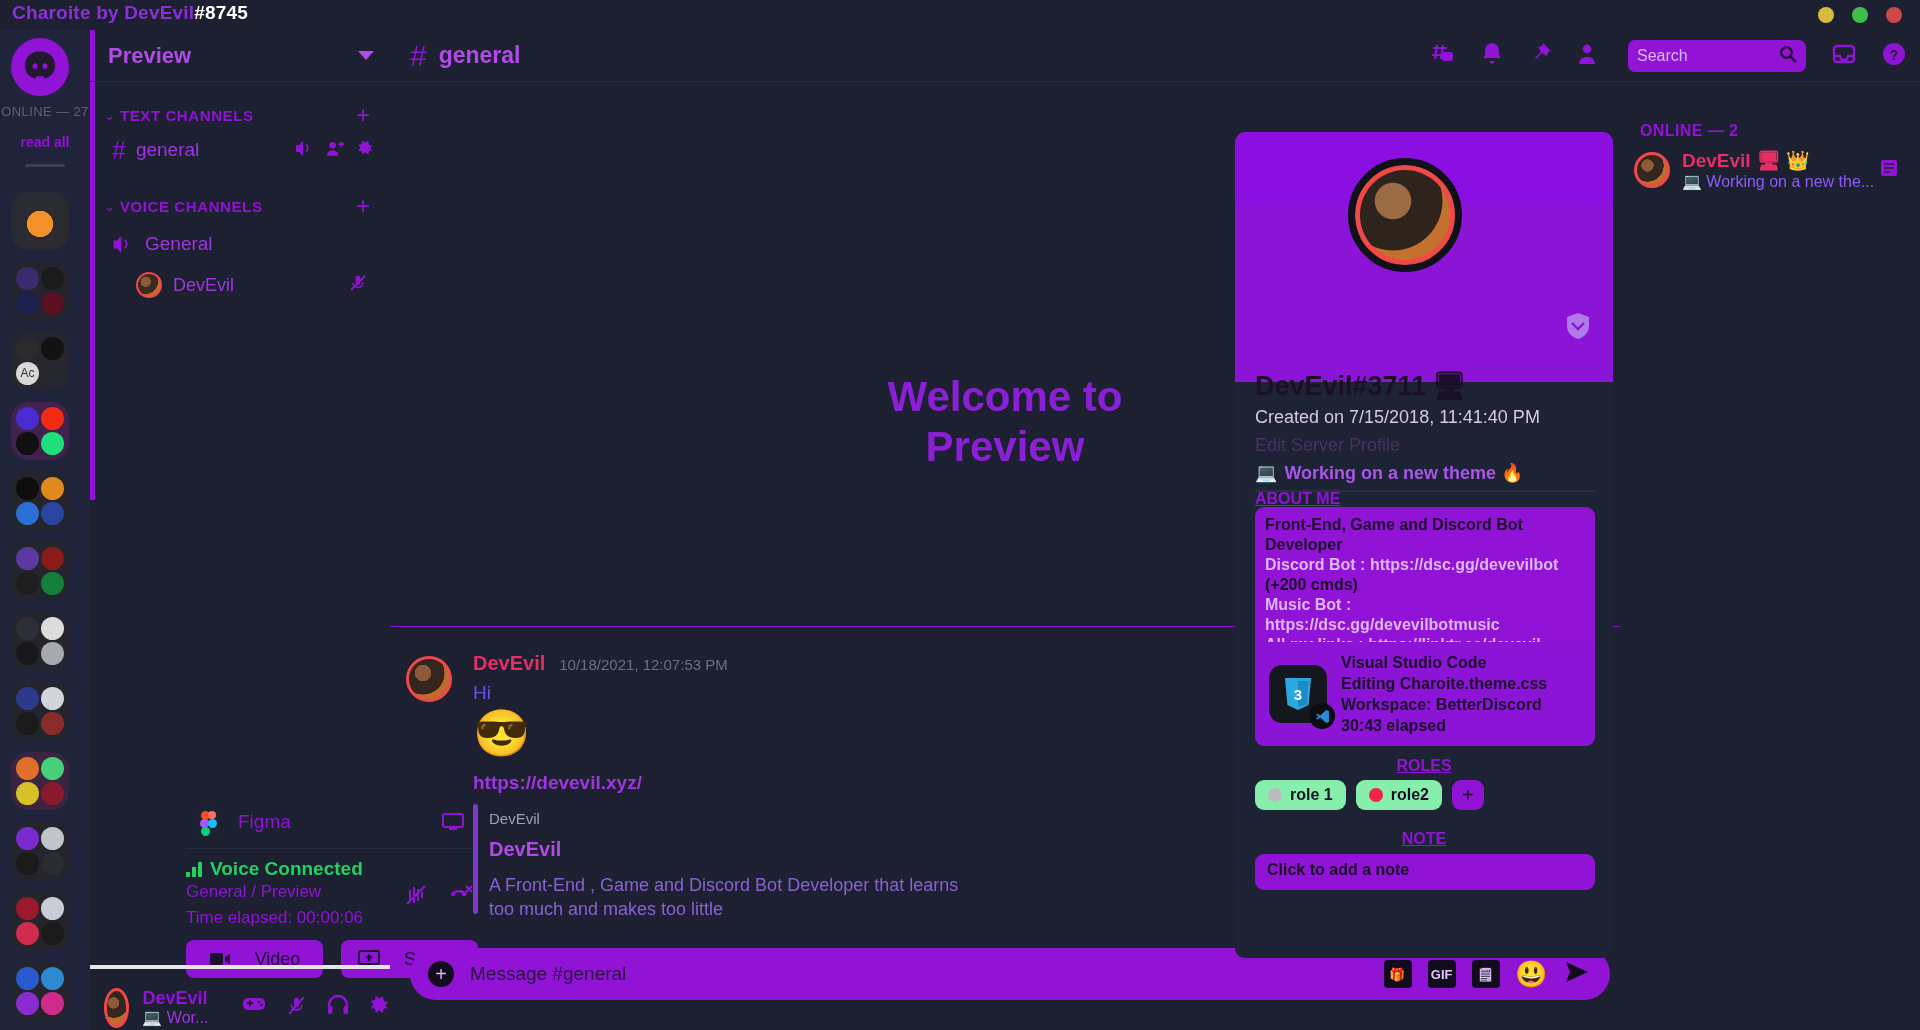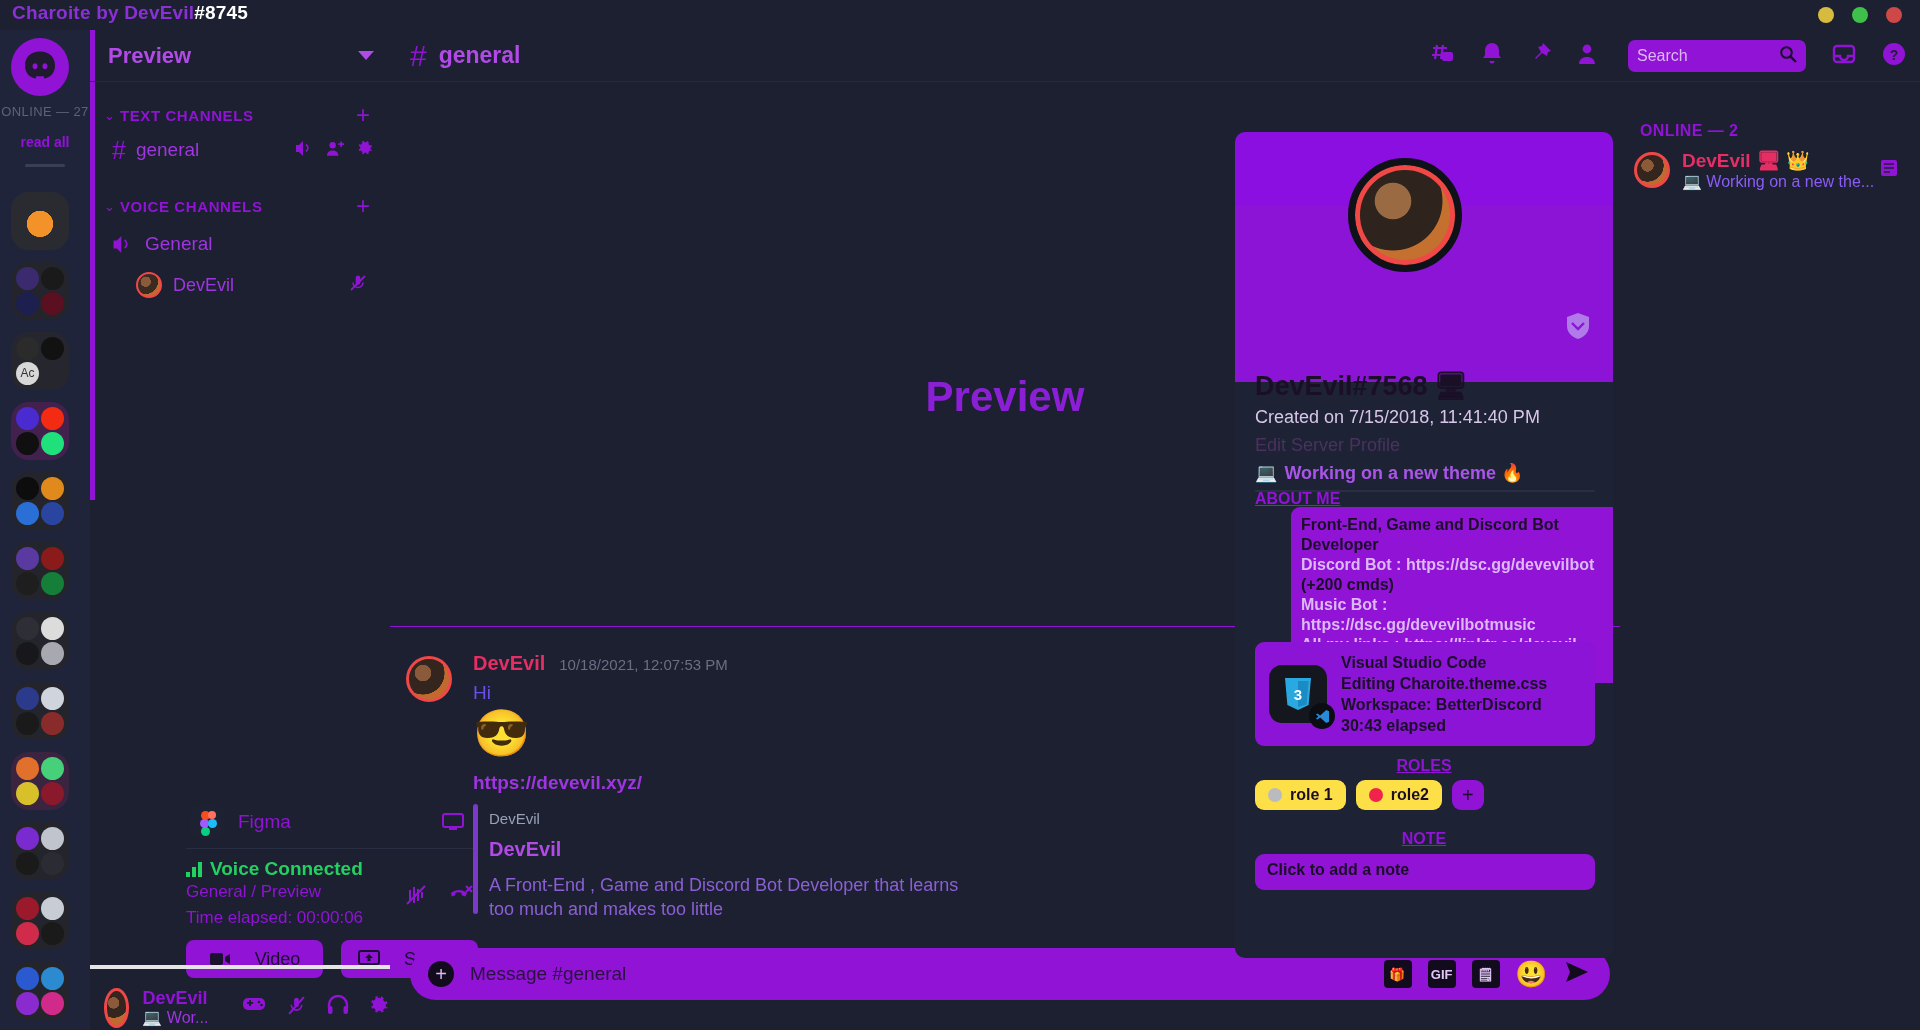"Welcome to" div { html: none -> <div>Welcome to</div> }
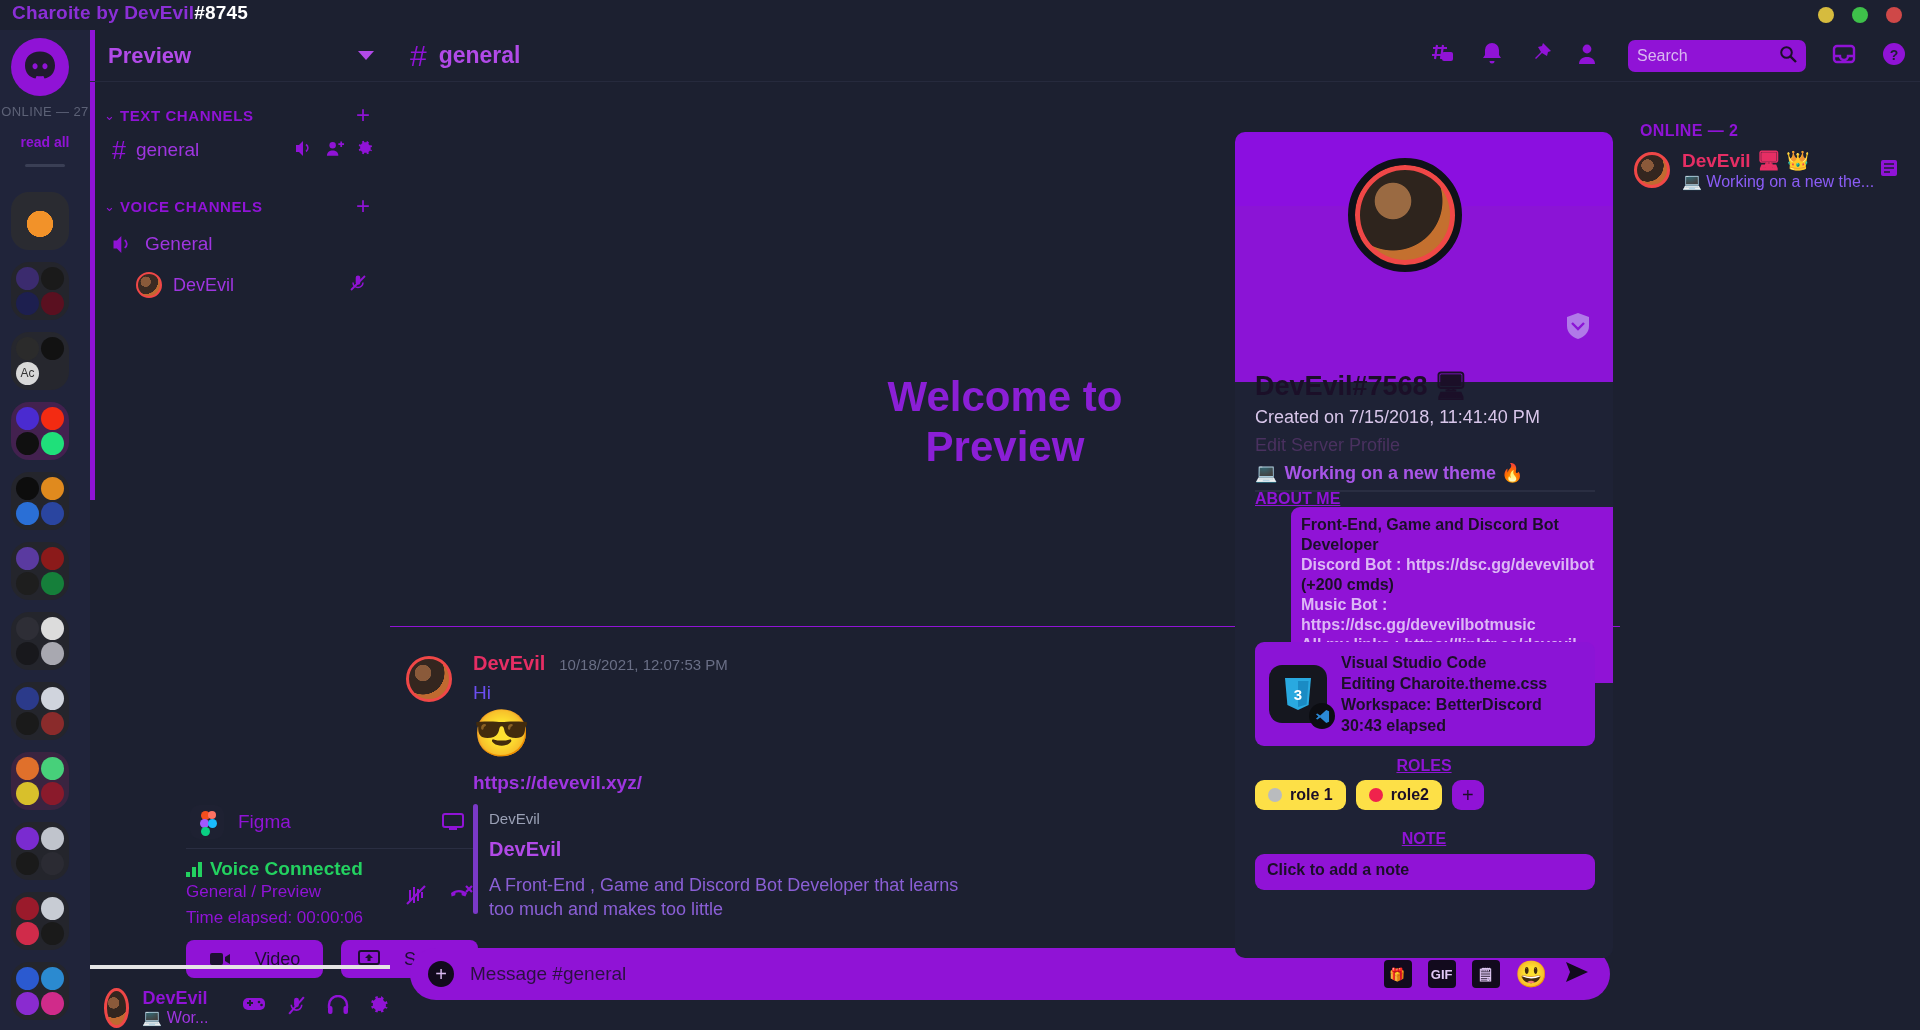"DevEvil#7568" span { text: 7568 -> 3711 }
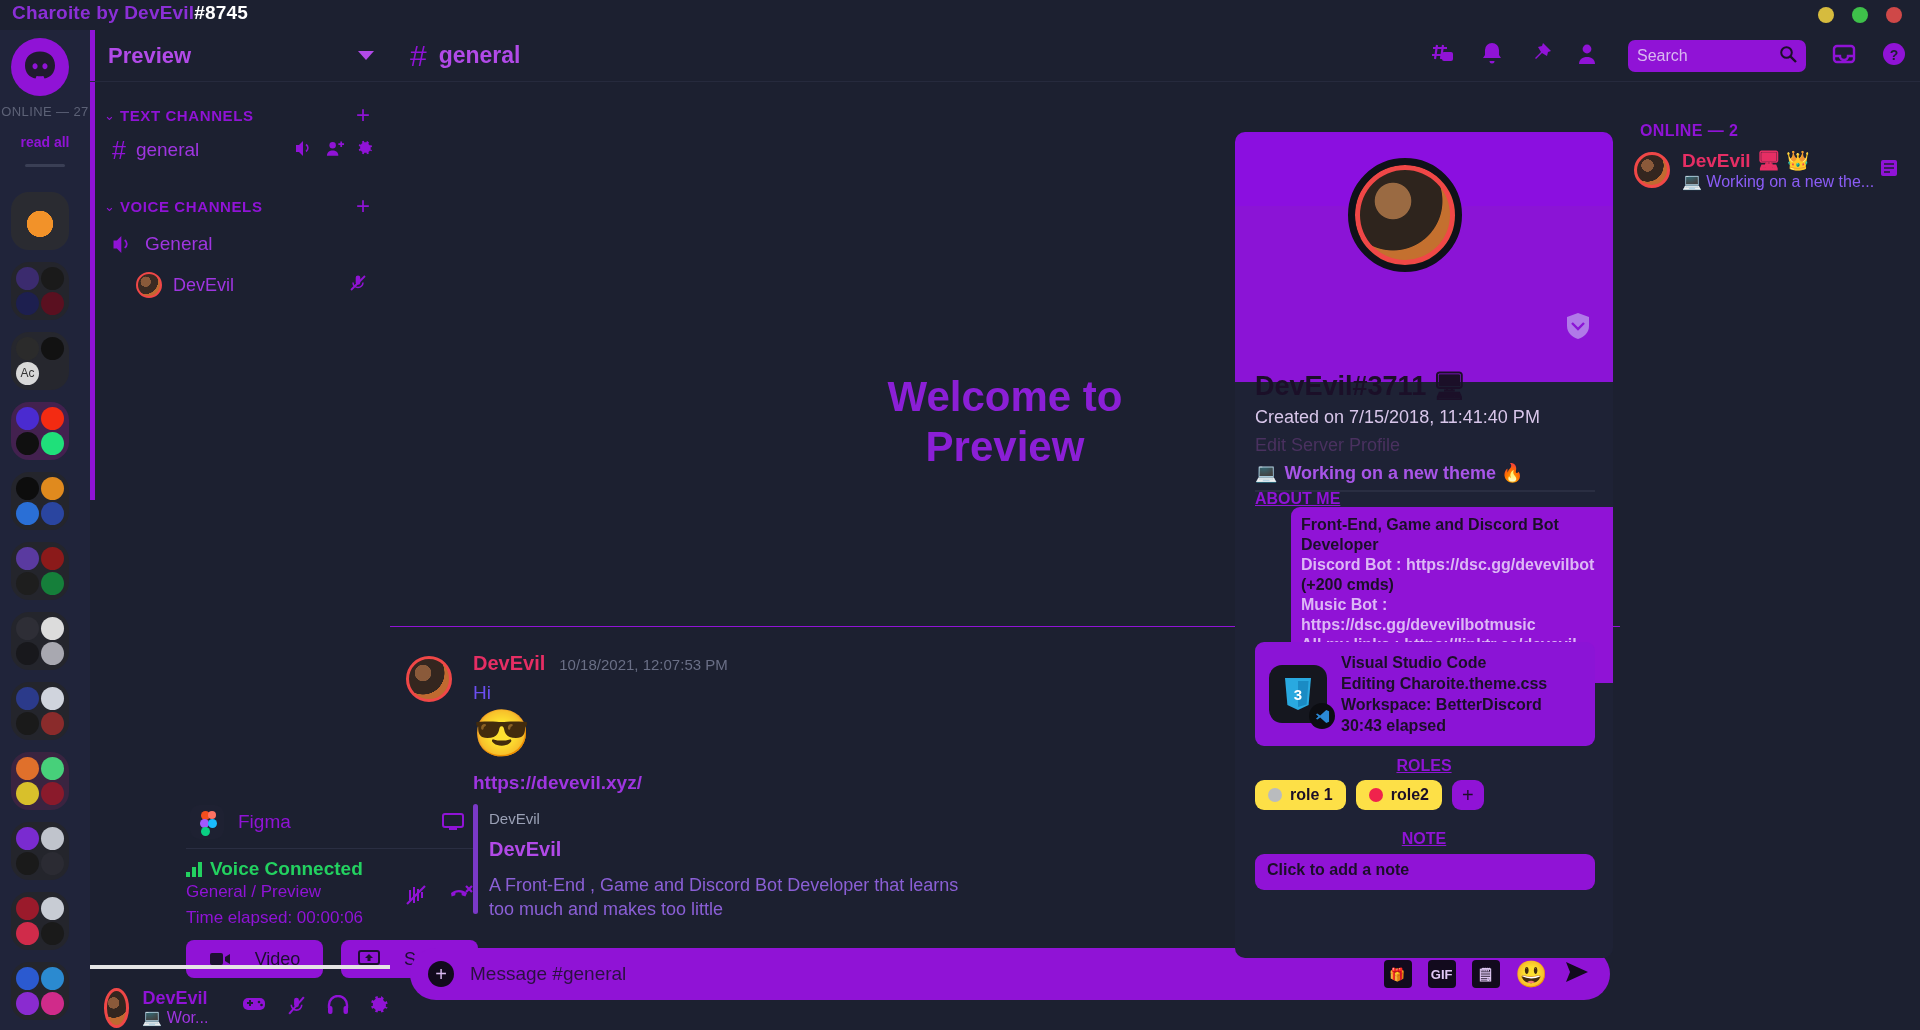"Front-End, Game and Discord Bot" .po-about { margin-left: 36px -> none }
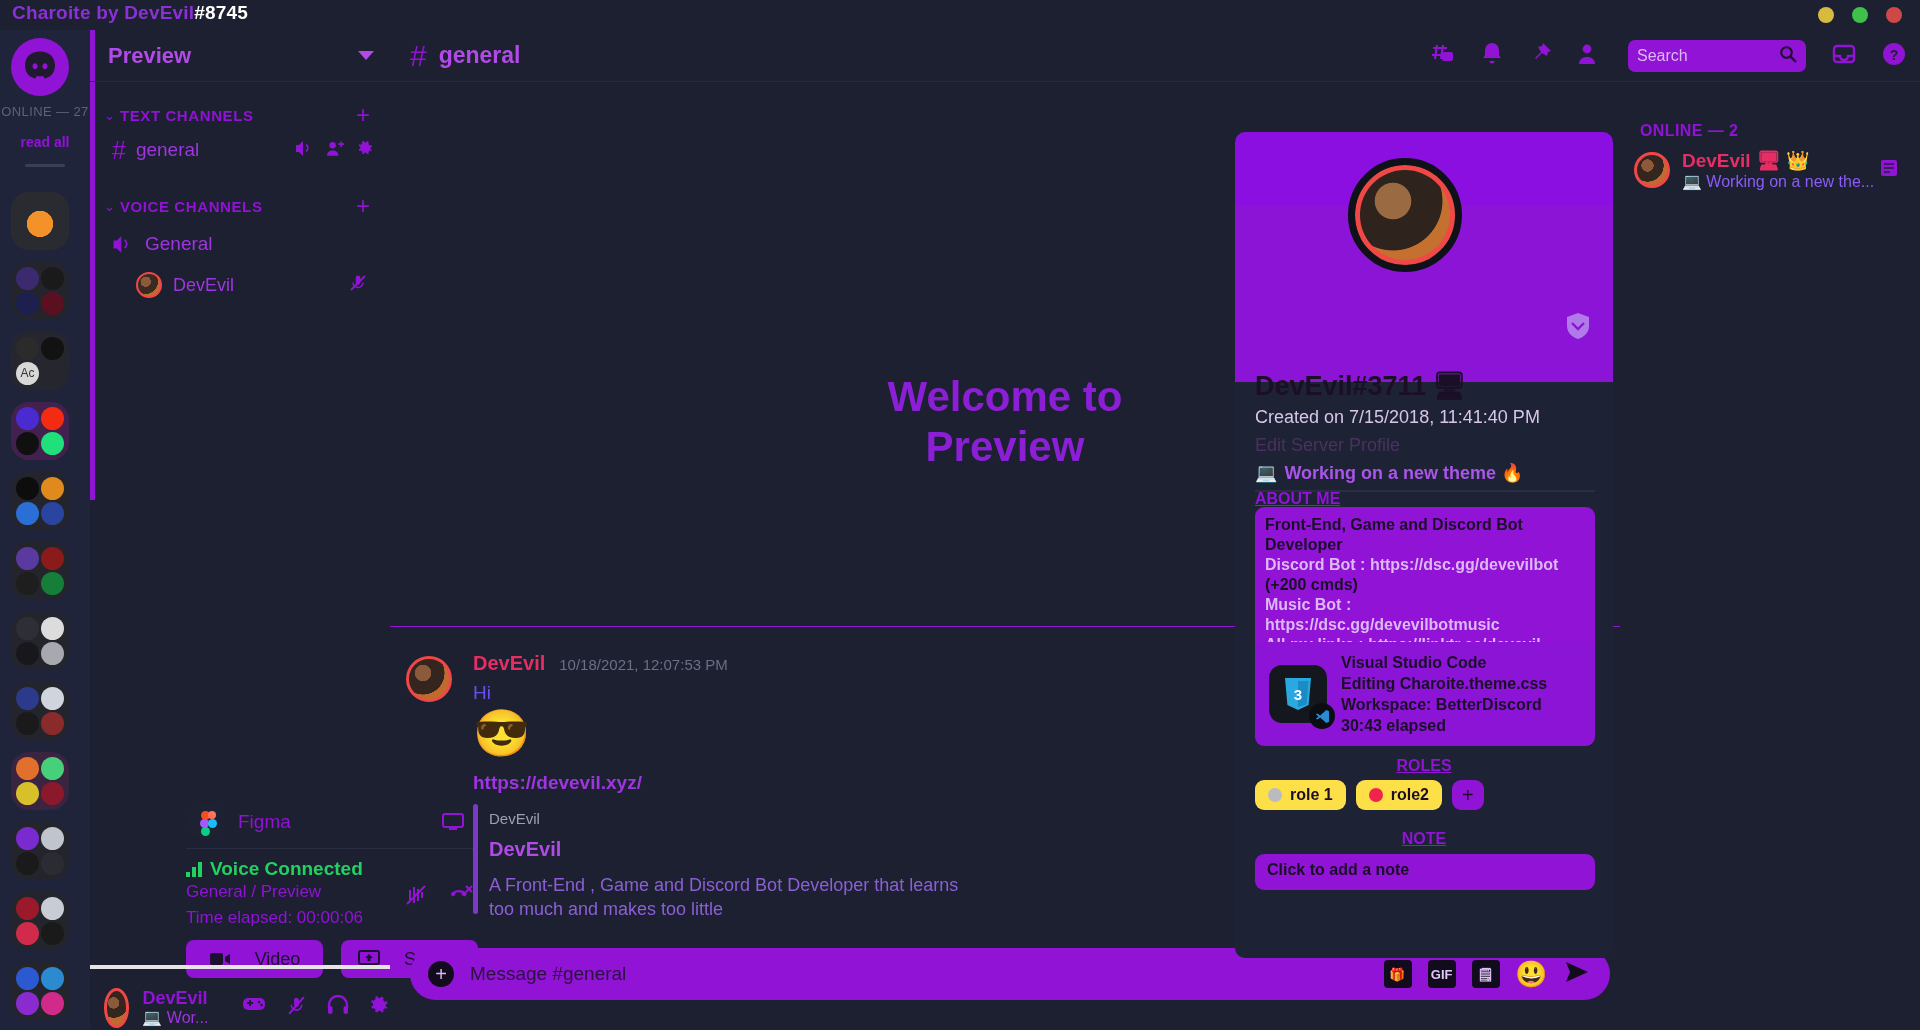"role 1" .role-chip { background: #fde047 -> #86efac }
